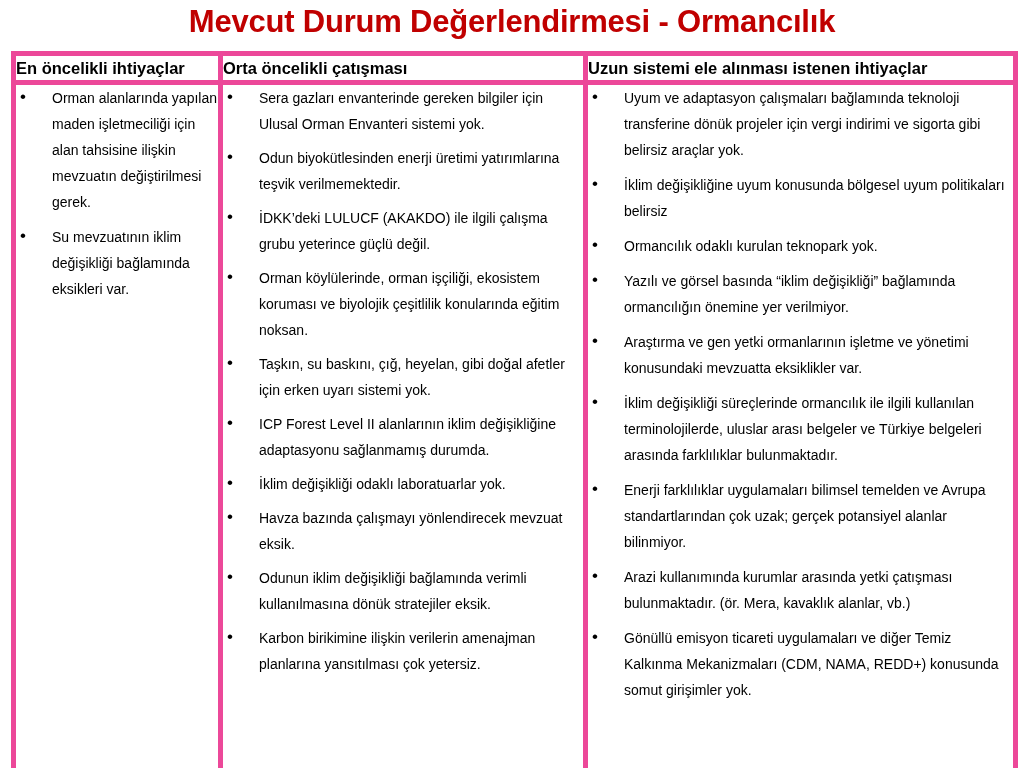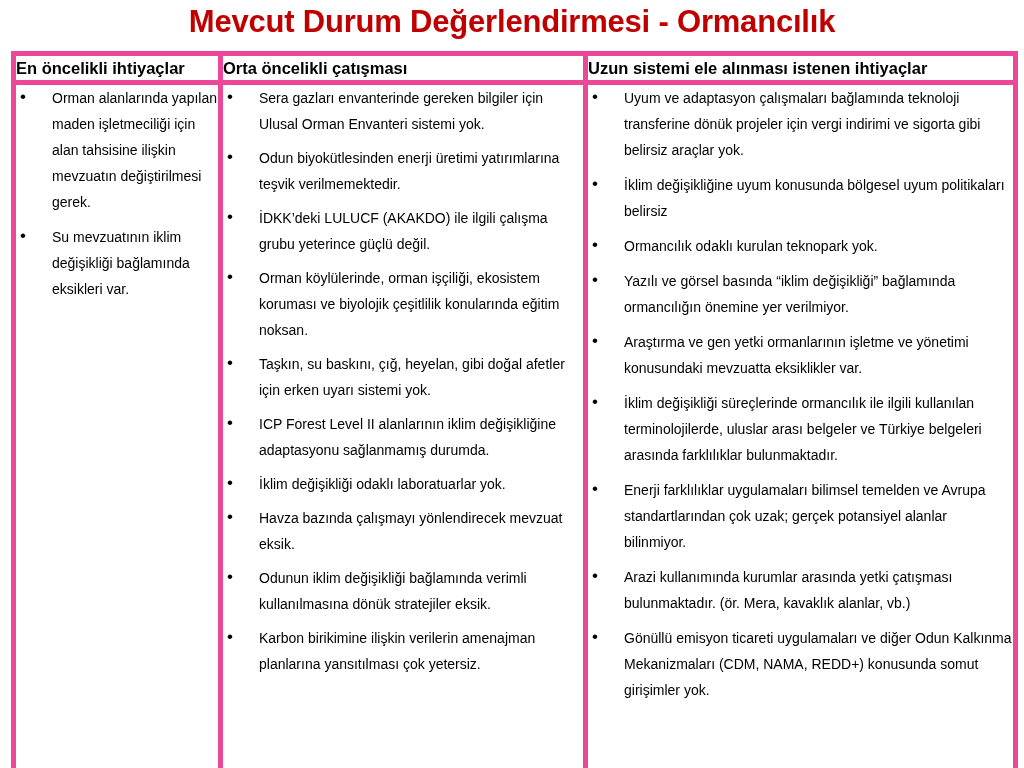"Gönüllü emisyon ticareti uygulamaları ve" li { text: Odun -> Temiz }
